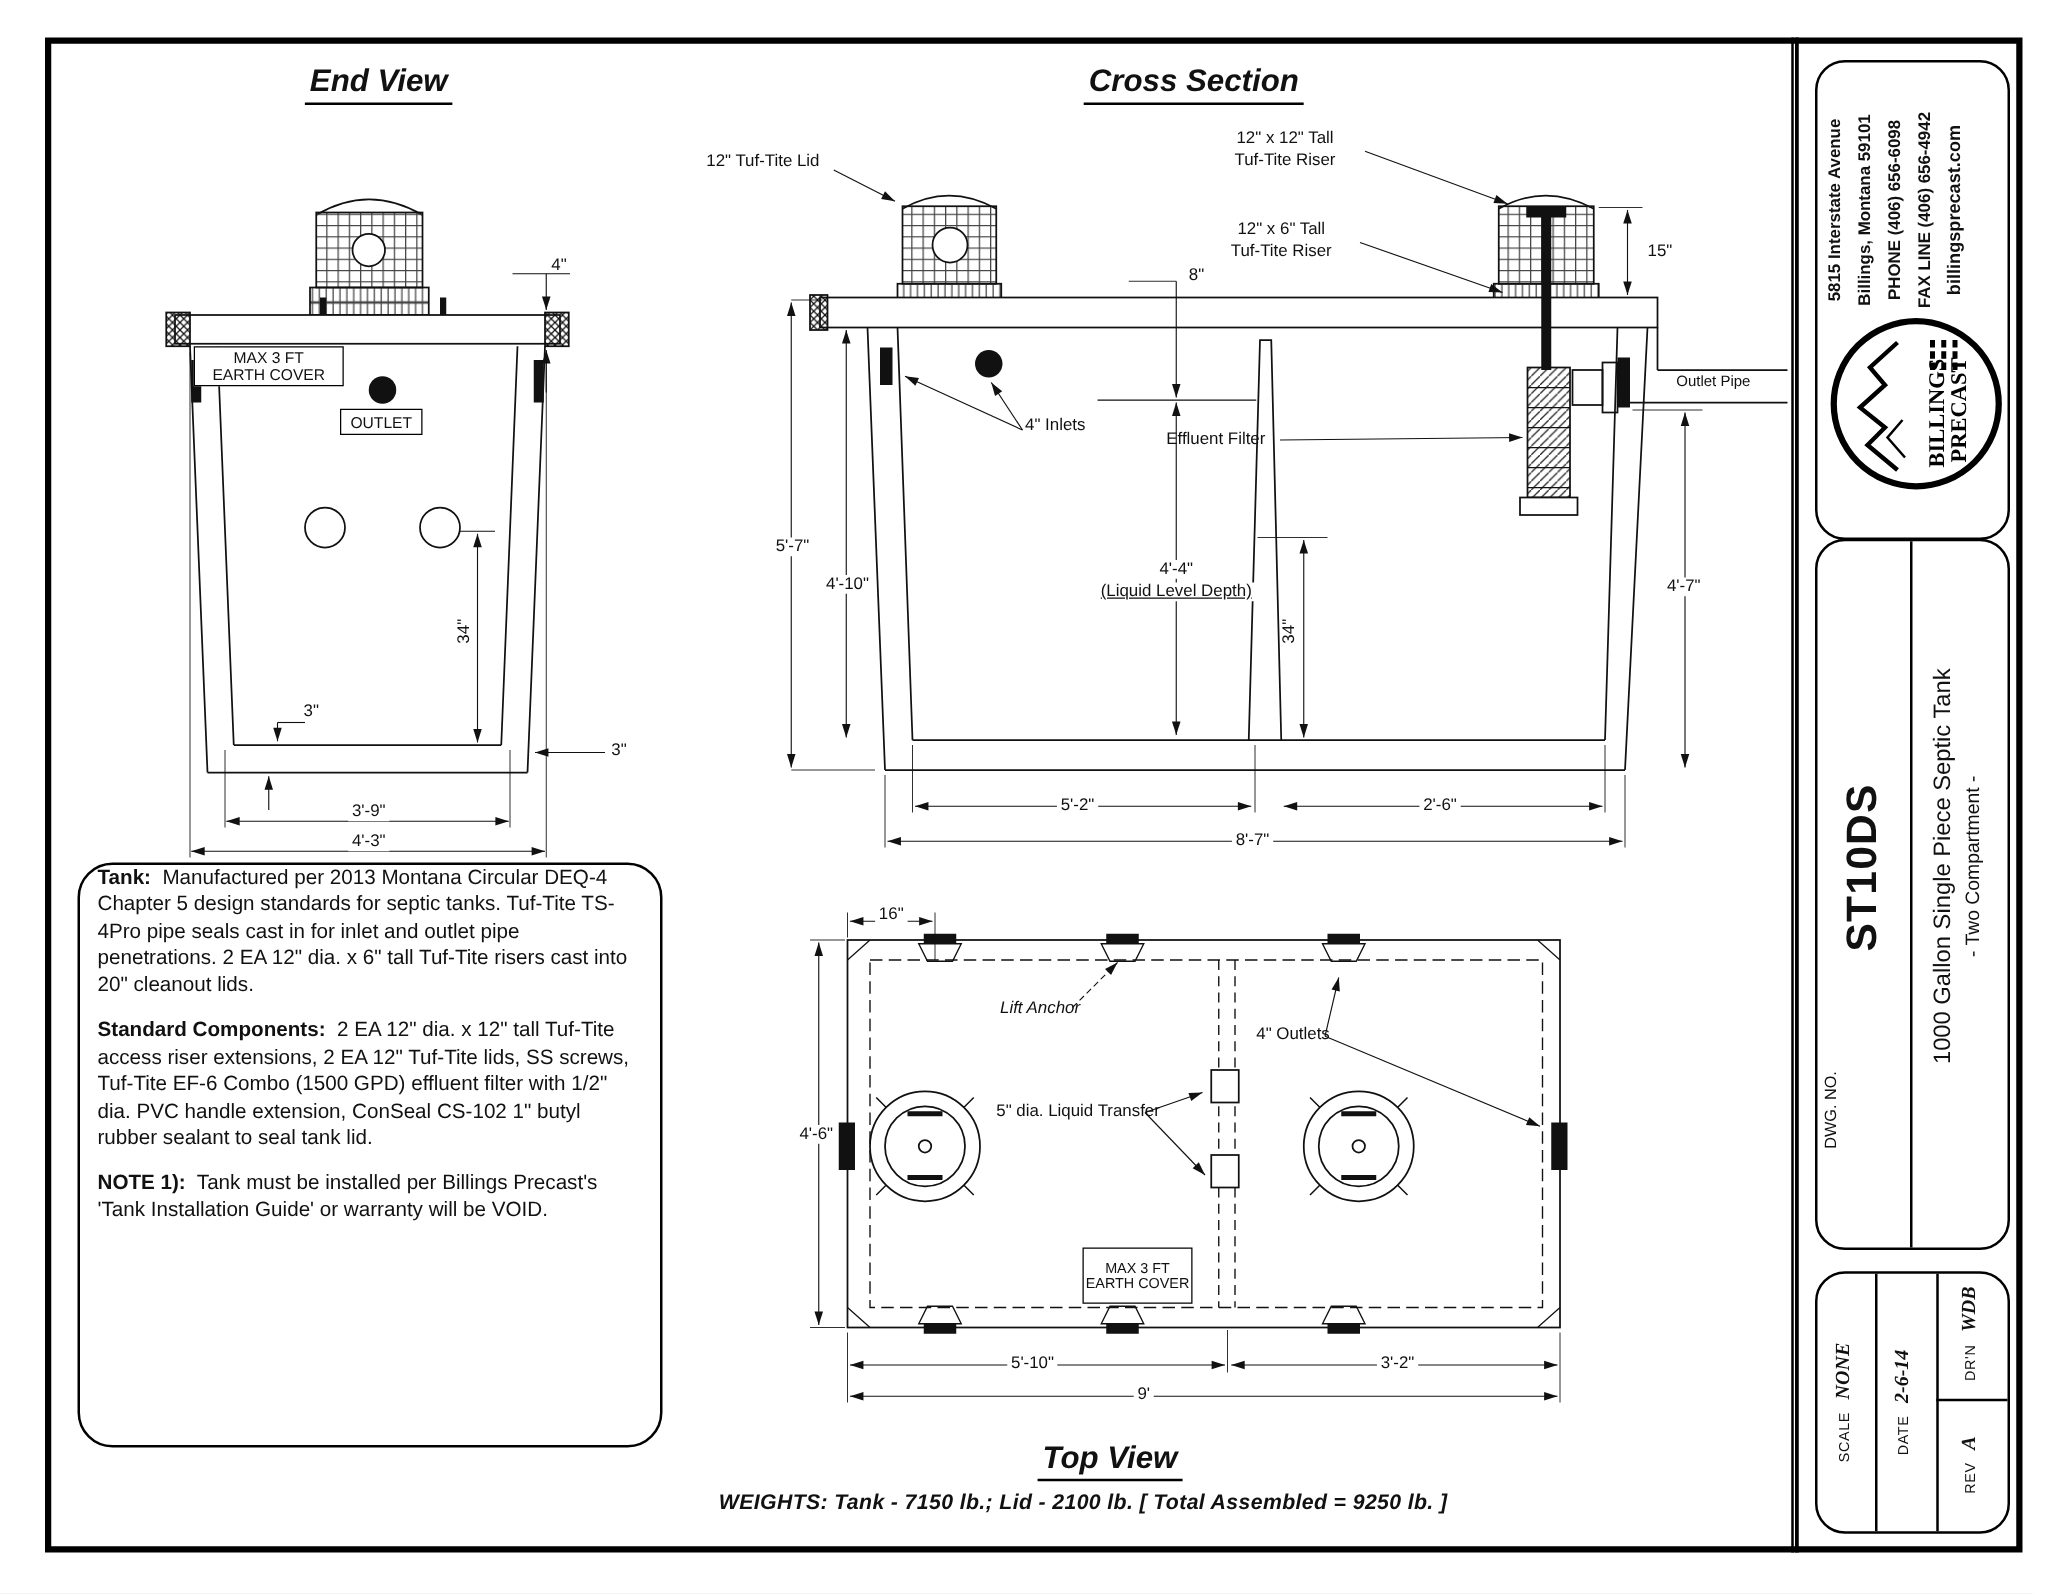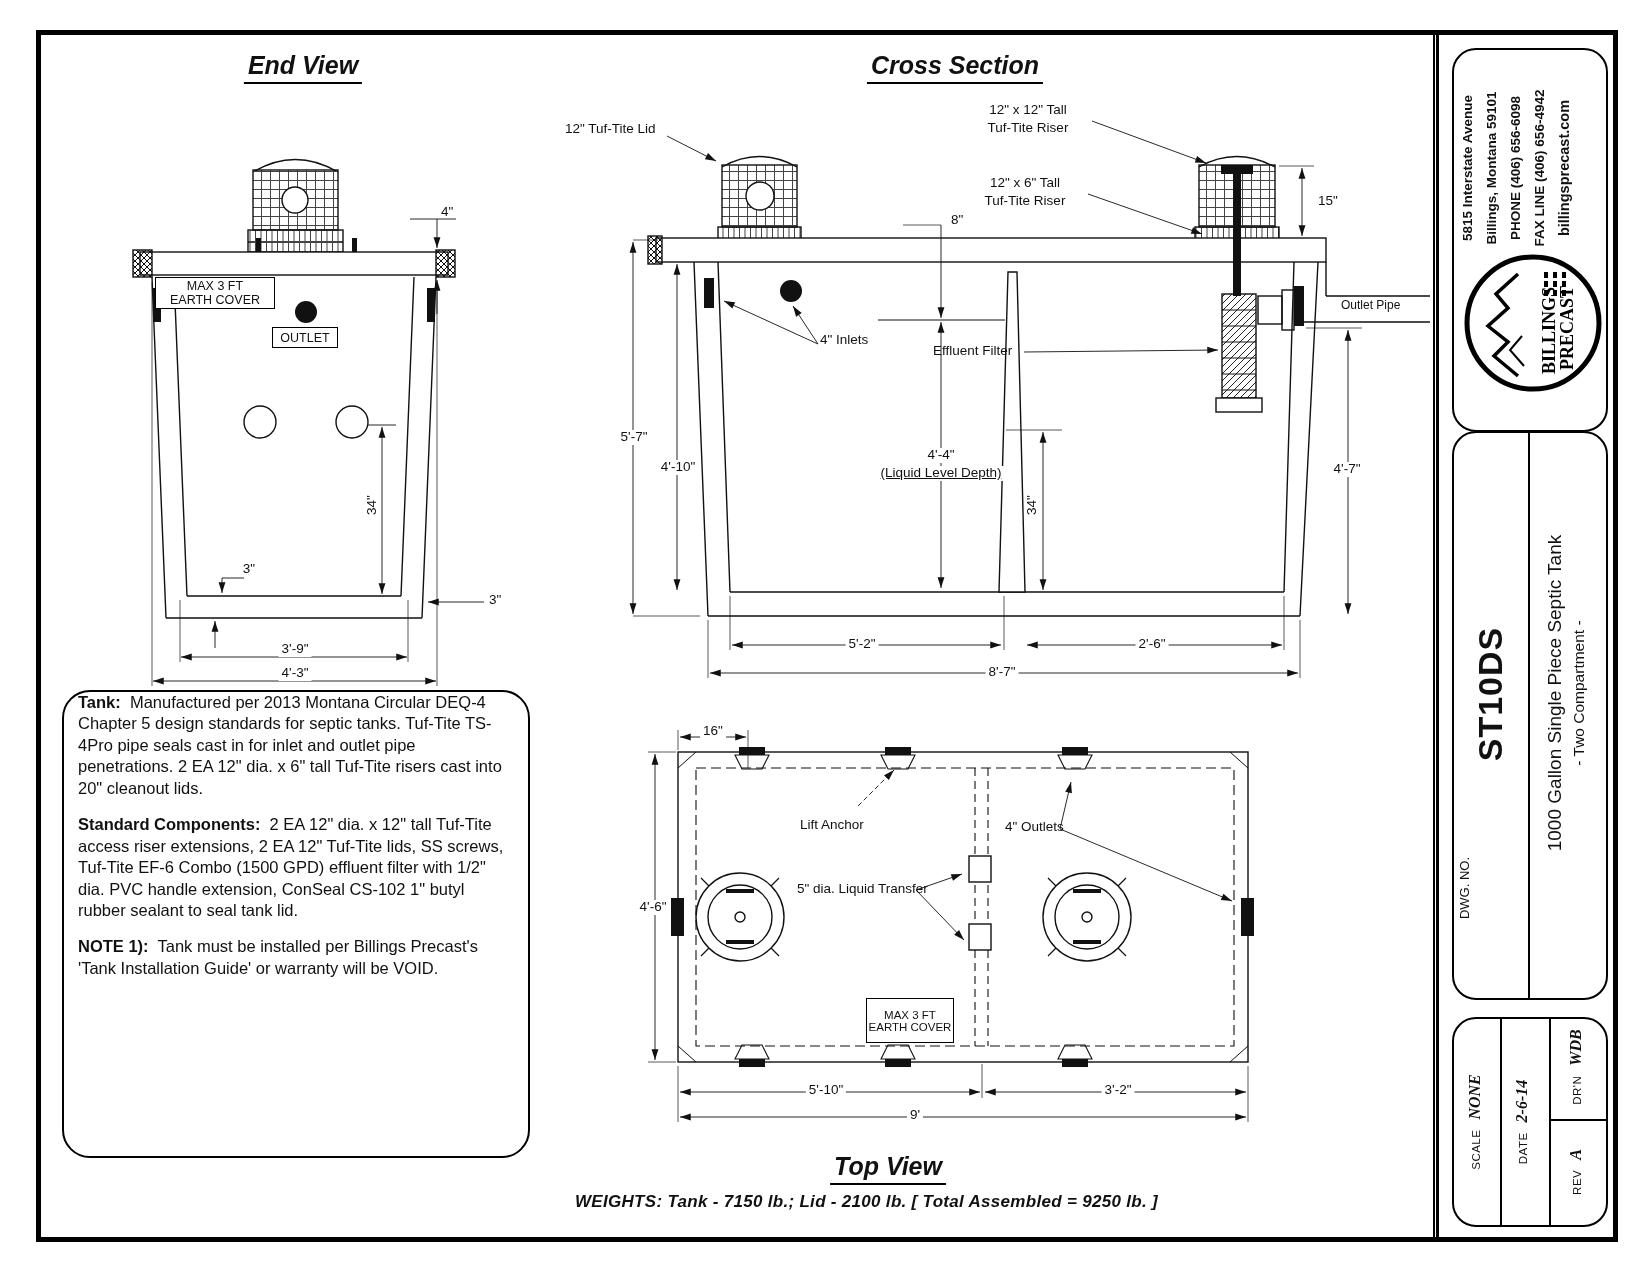"Lift Anchor" span.lbl { font-style: none -> italic; top: 818px -> 799px }
